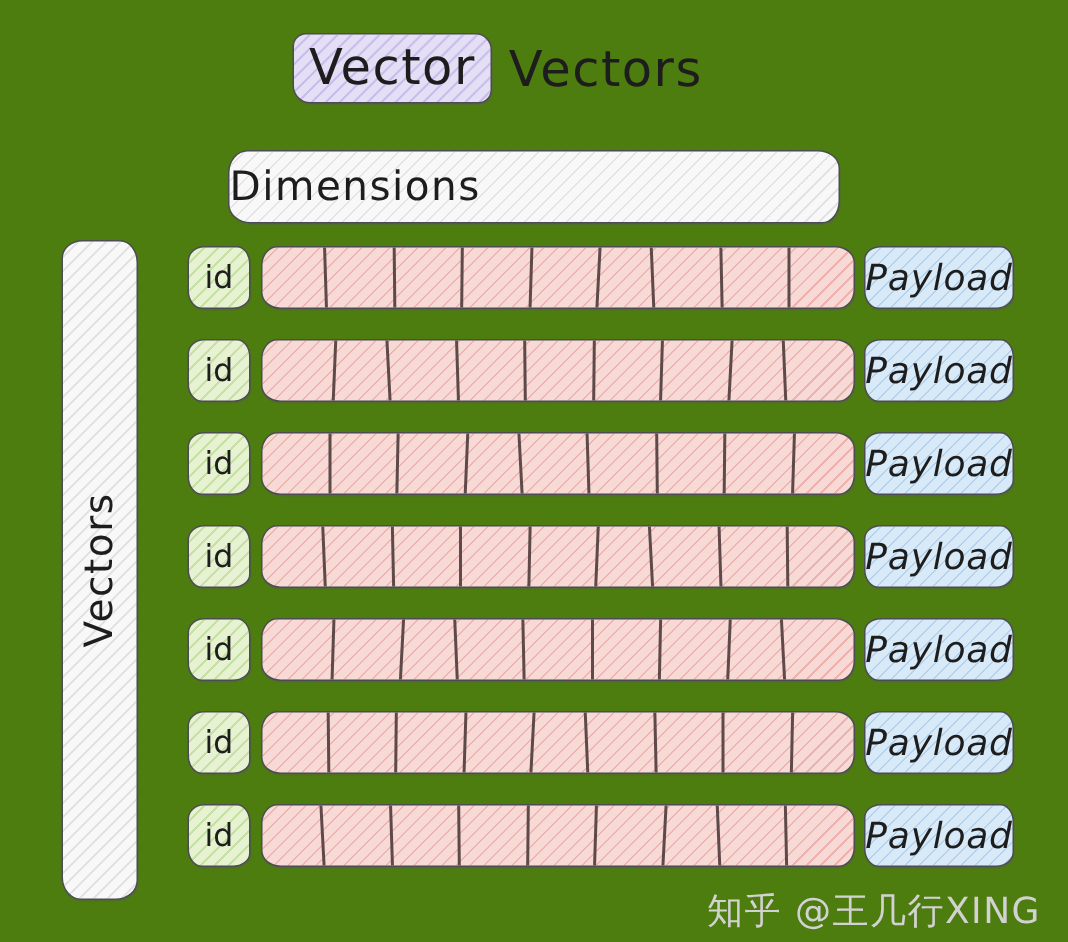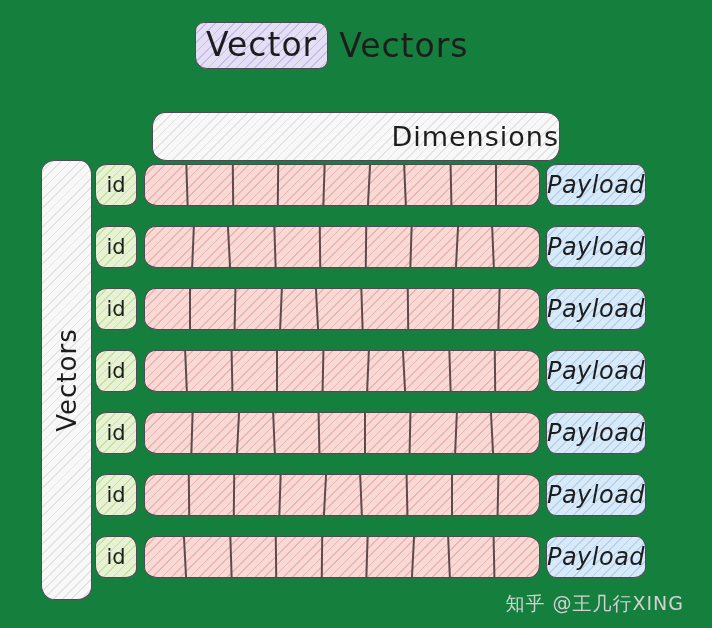"Vector" #canvas { background: #15803d -> #4d7c0f }
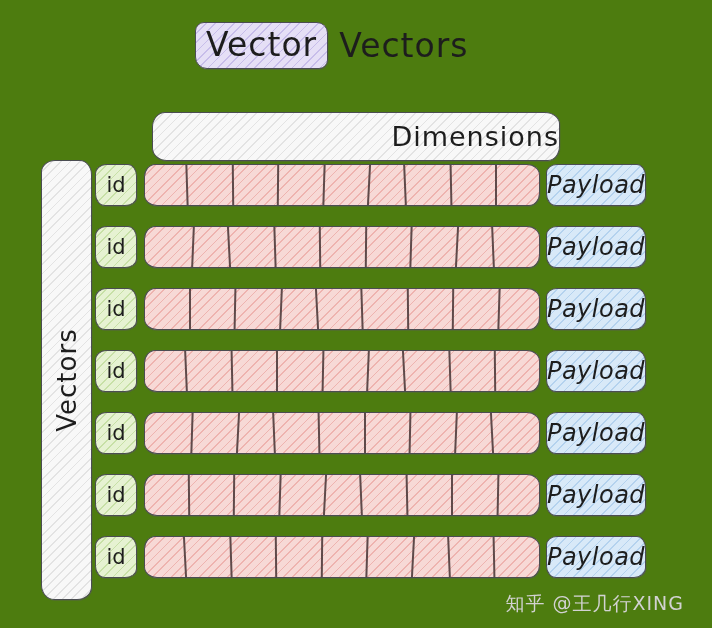"Dimensions" .dimensions-bar { justify-content: flex-end -> flex-start; top: 112px -> 100px }
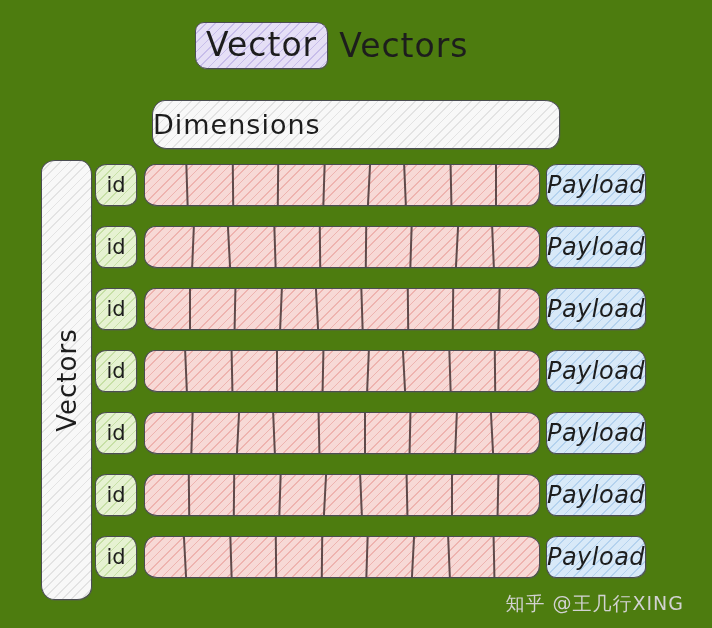"id" .rows { left: 95px -> 125px }
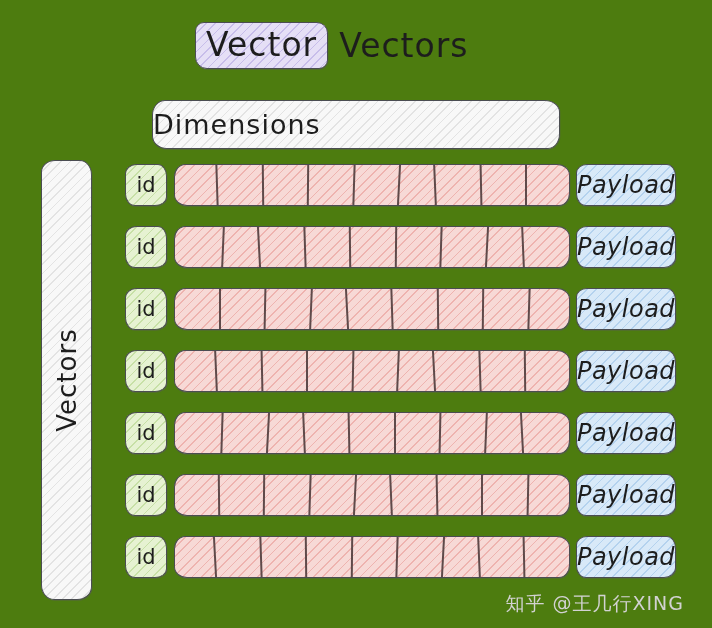"知乎 @王几行XING" .watermark { font-size: 19px -> 24px; right: 28px -> 18px }
